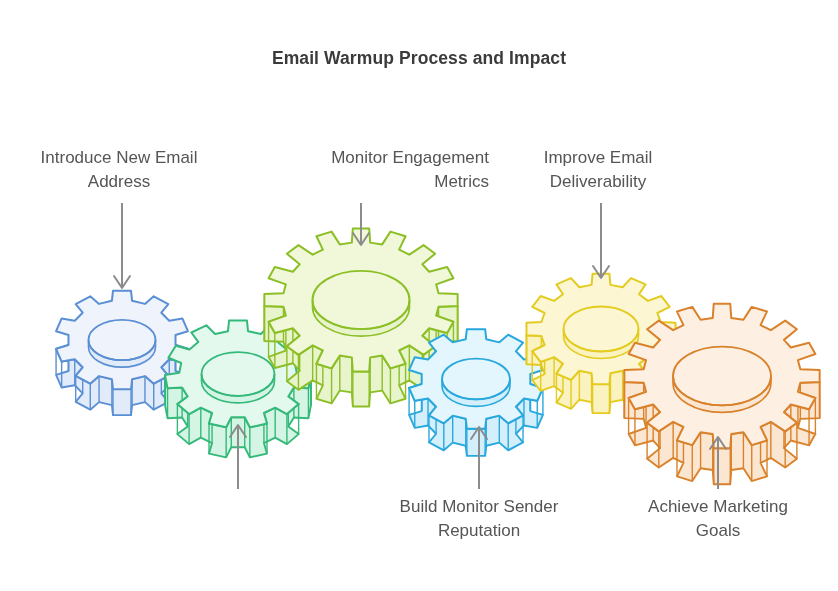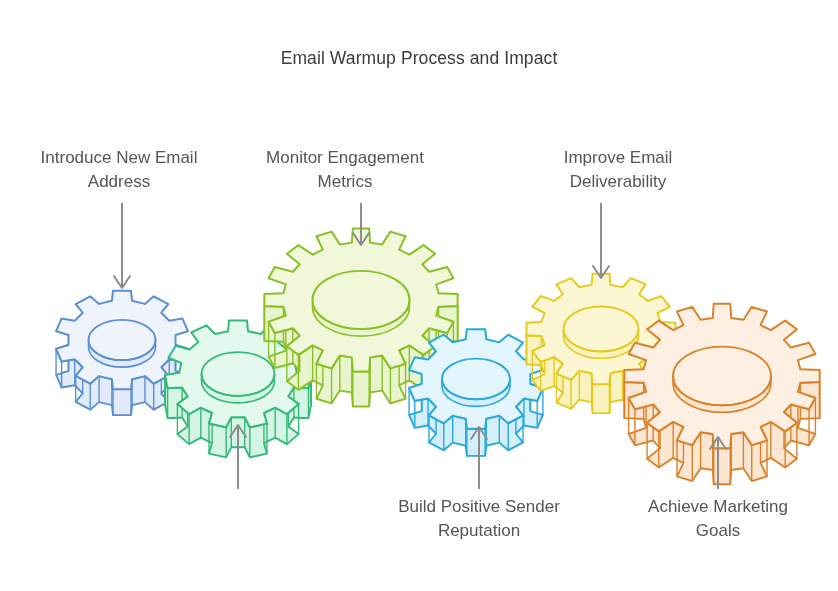"Email Warmup Process and Impact" #diagram-title { font-weight: normal -> bold }
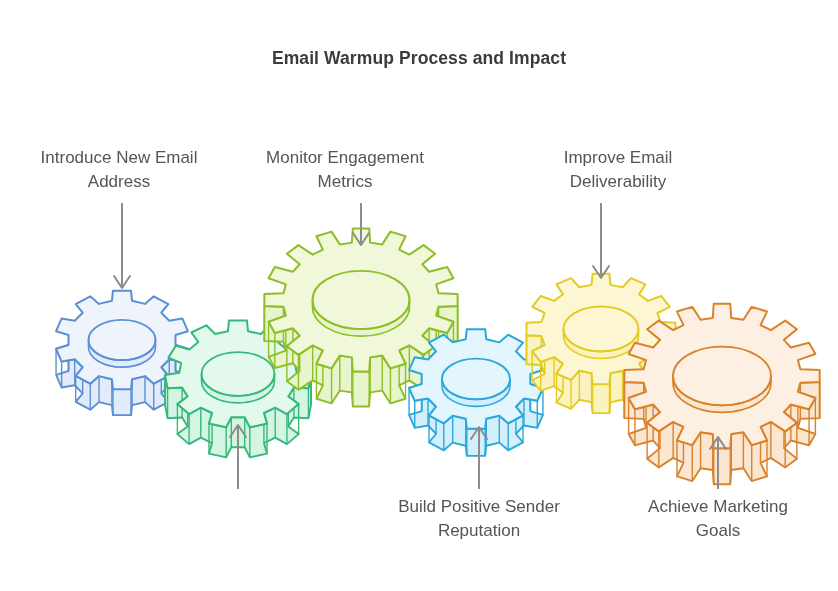"Monitor Engagement" div.label { left: 215px -> 229px; text-align: none -> right }
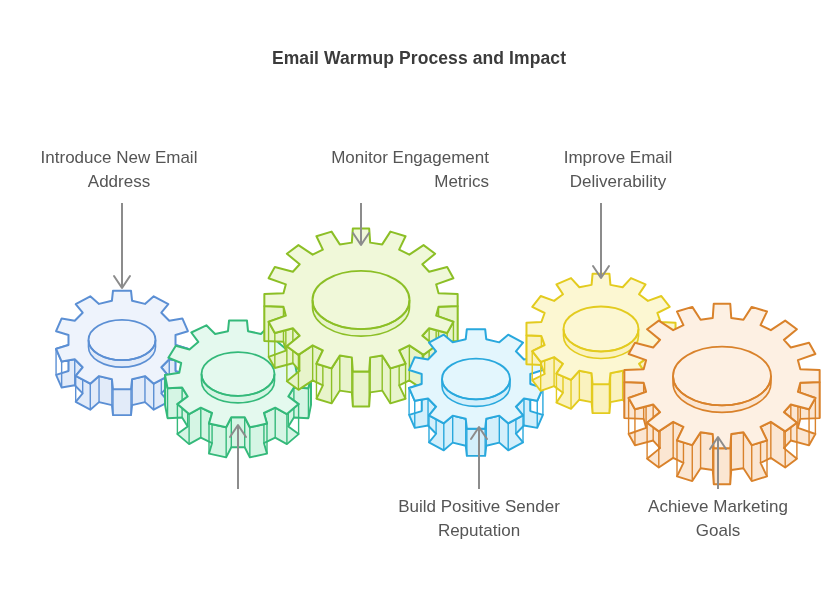"Improve Email" div.label { left: 488px -> 468px }
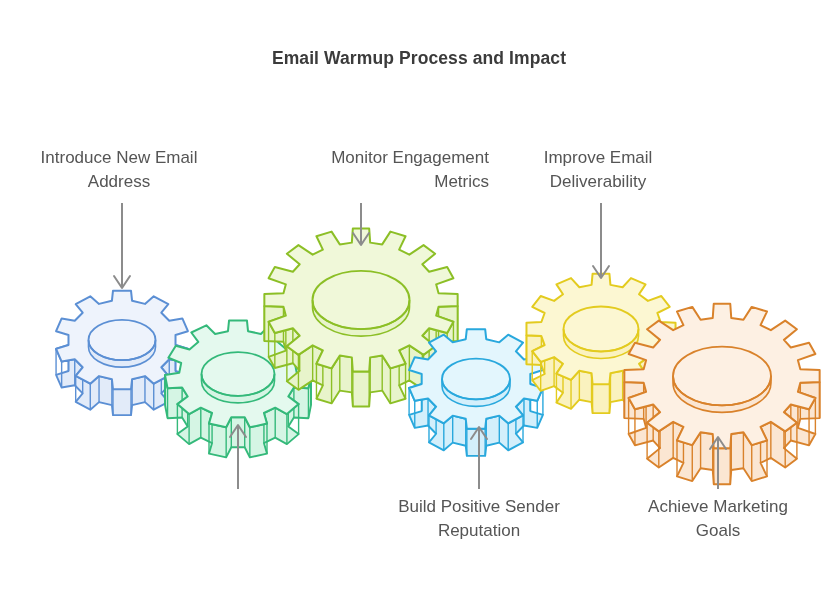"Build Positive Sender" div.label { text: Positive -> Monitor }
